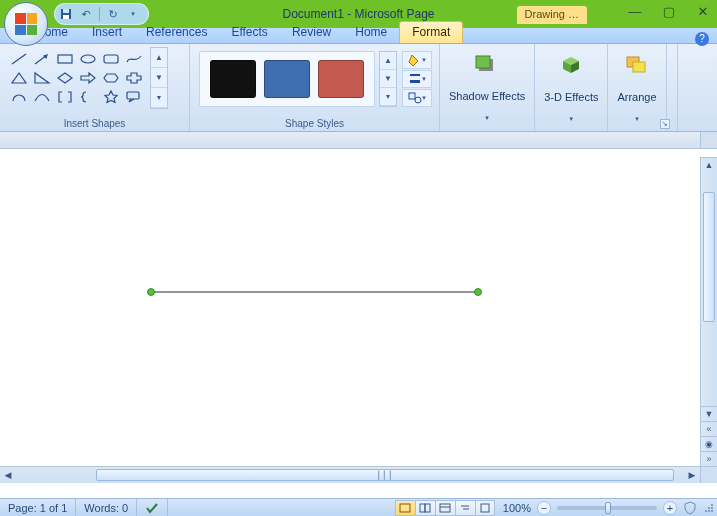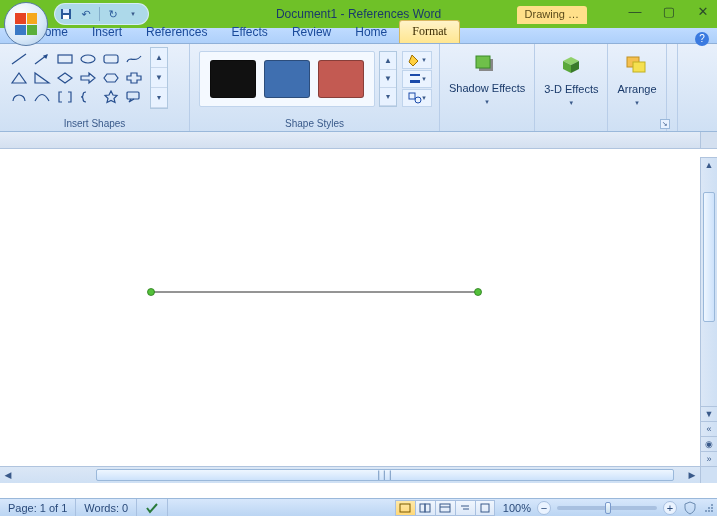"Document1 - References Word" div.title-text { text: References Word -> Microsoft Page }
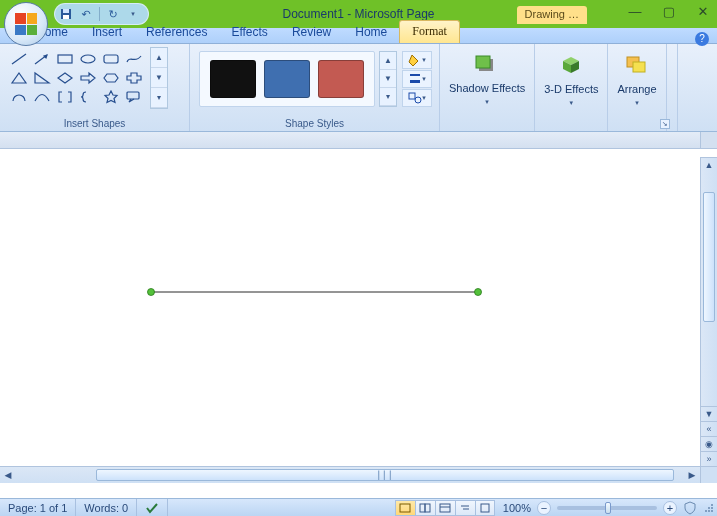"Format" .tab.active { font-family: Liberation Serif, serif -> none }
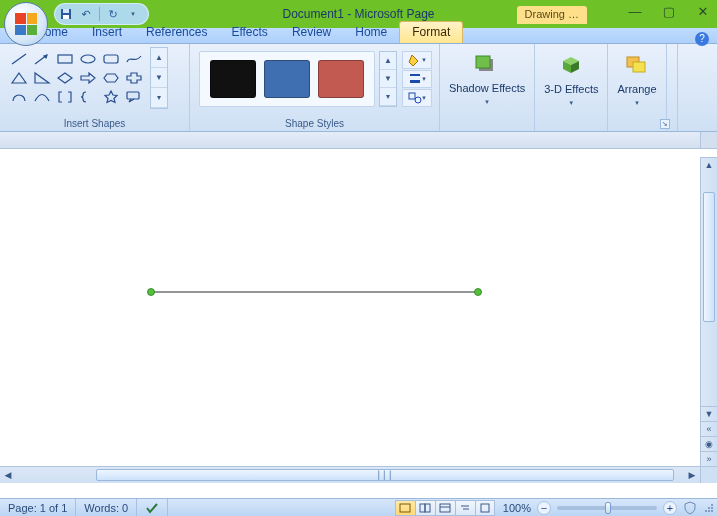"Shadow Effects" .big-btn { gap: 4px -> 12px }
